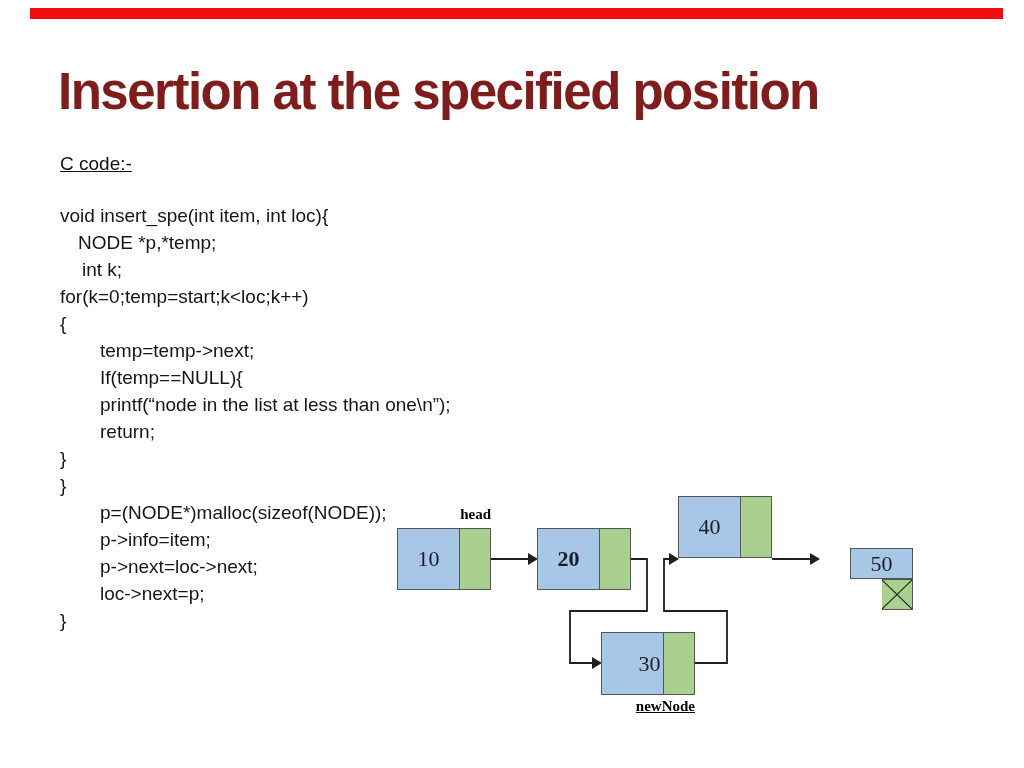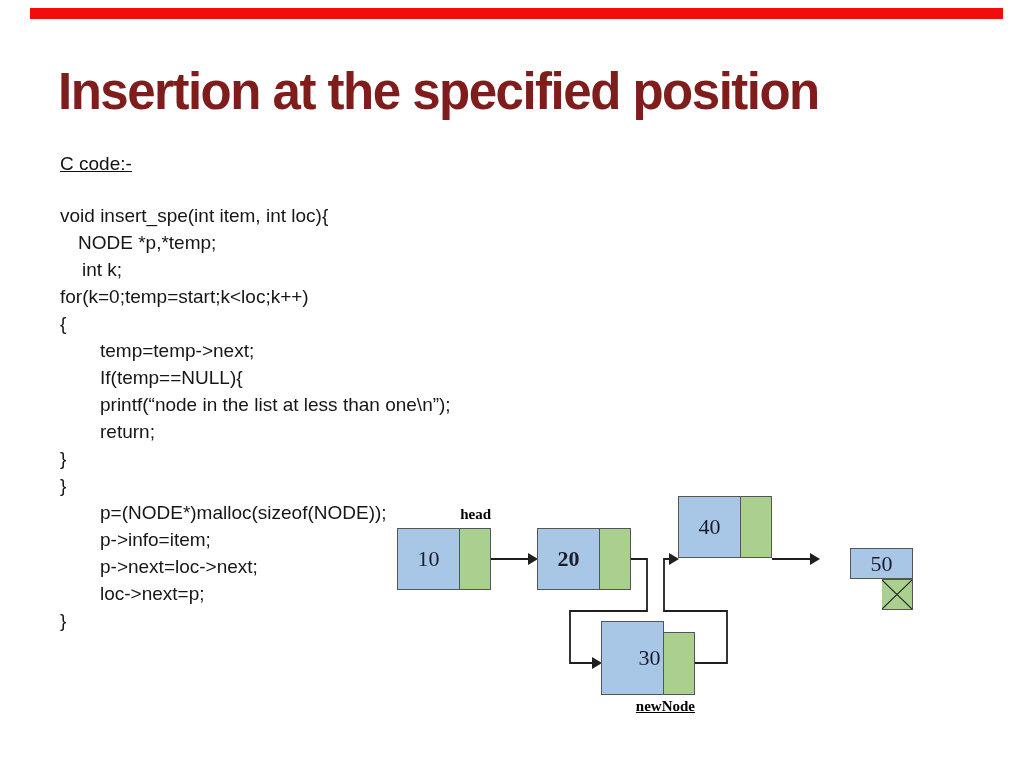"30" div.cell { height: 74px -> 63px }
